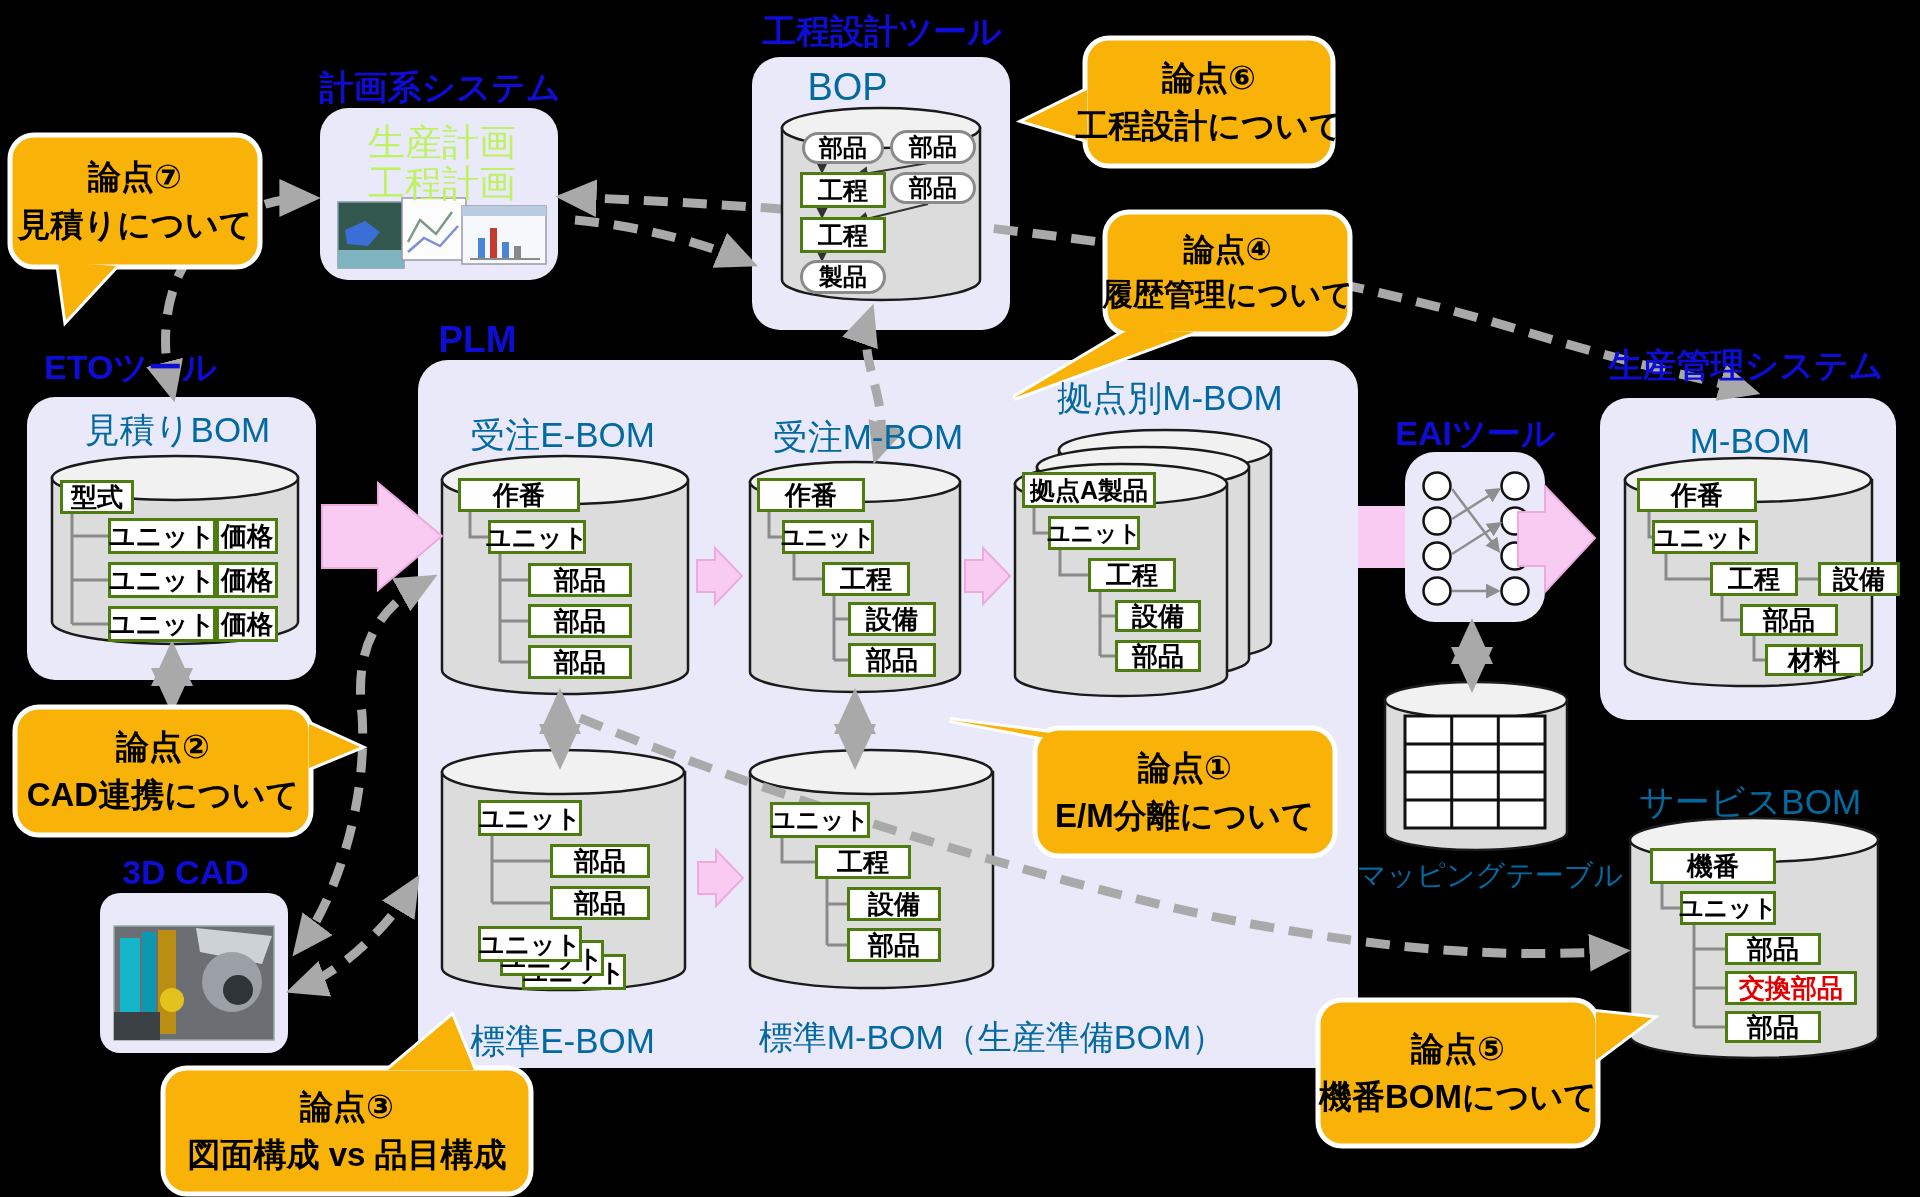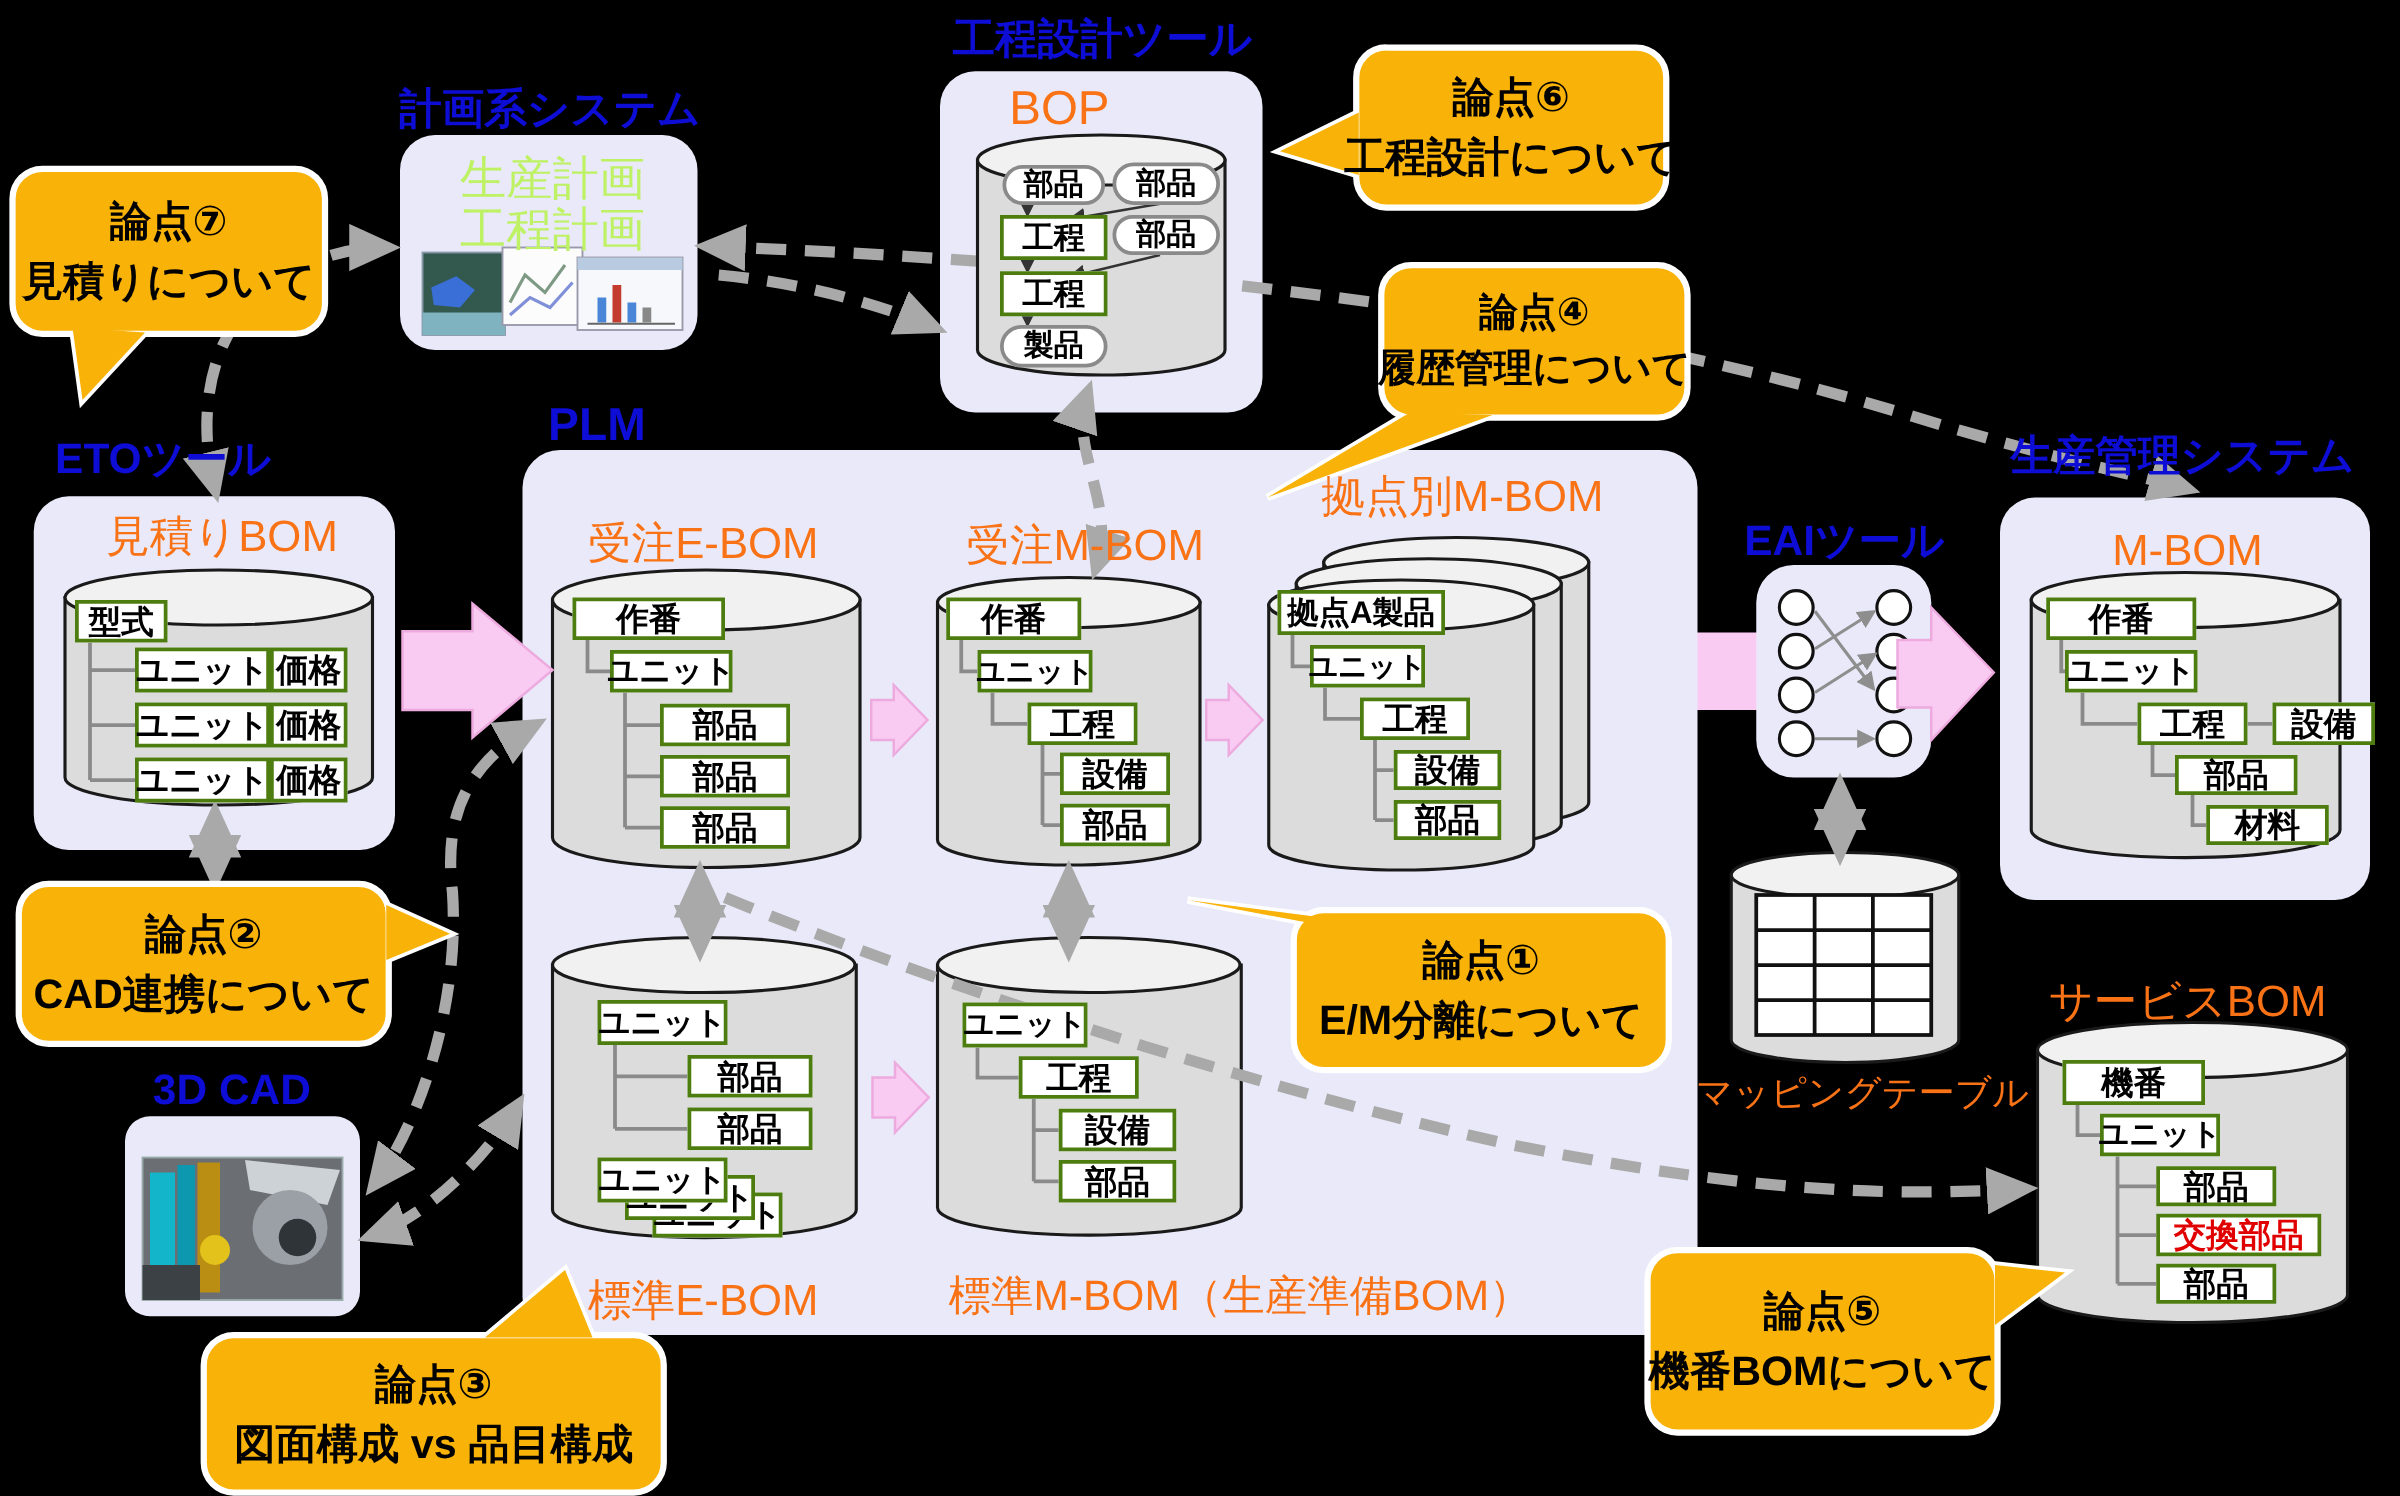"BOP" .bomlabel { color: #f97316 -> #0369a1 }
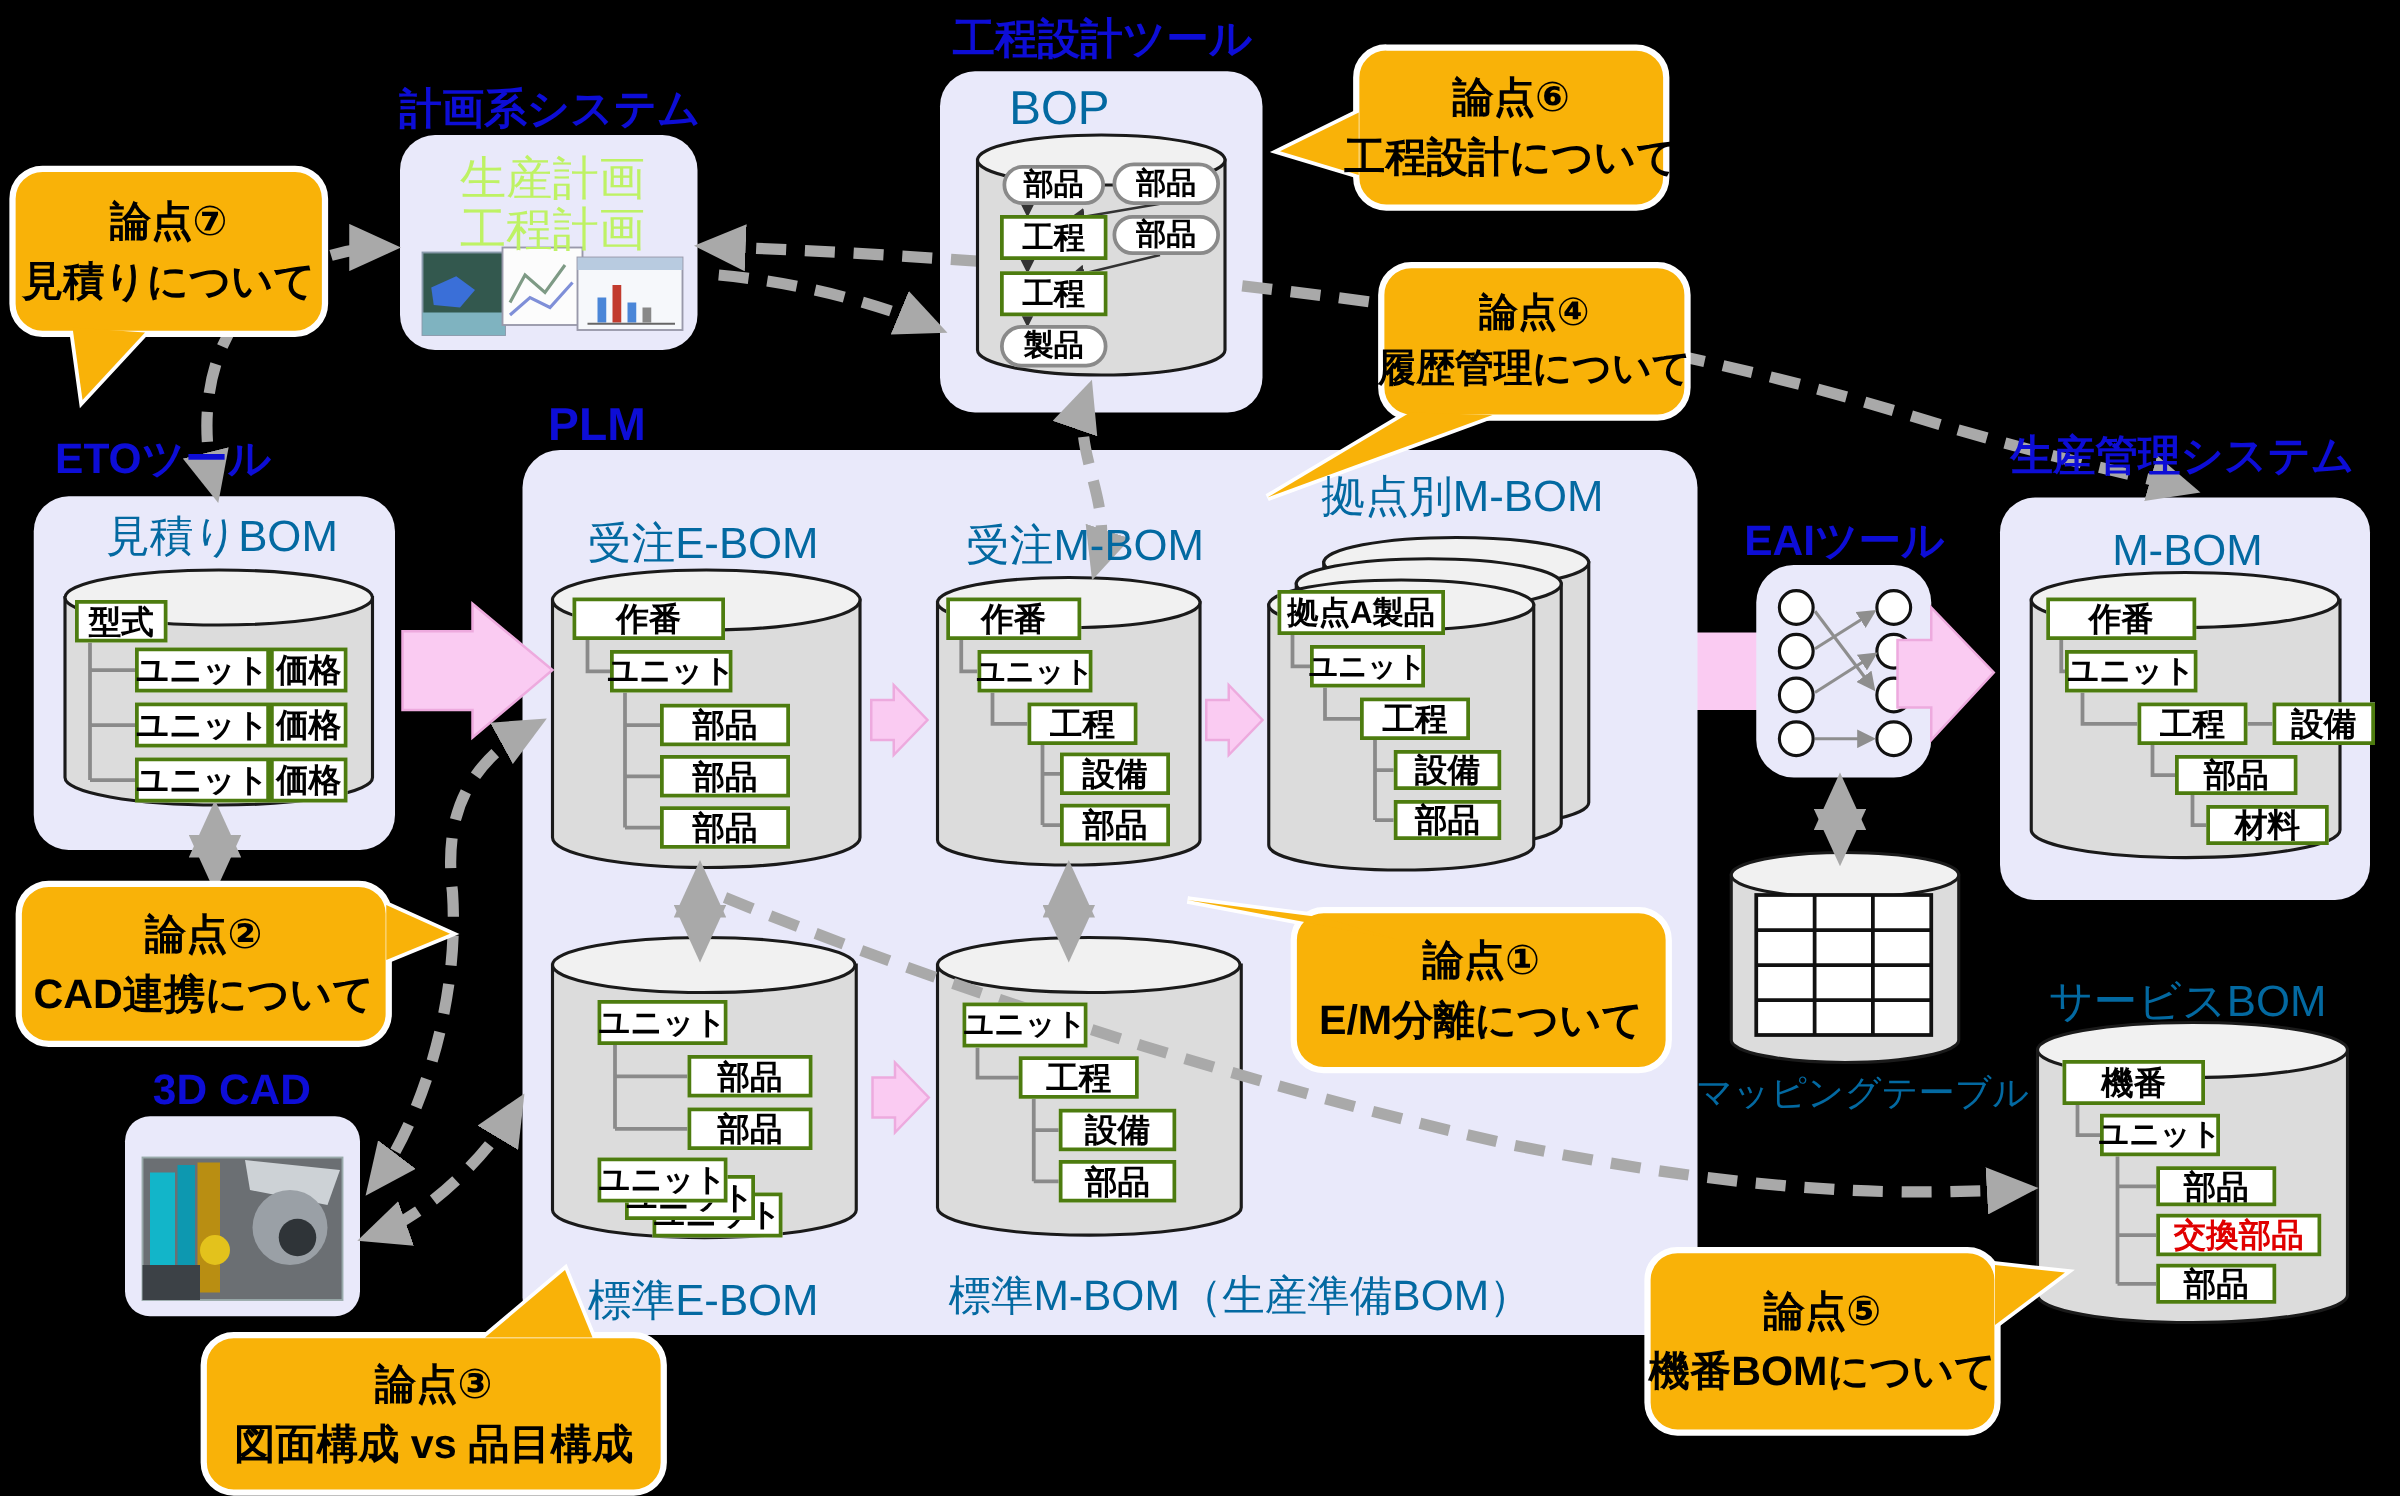"機番" div.ov { width: 114px -> 126px }
